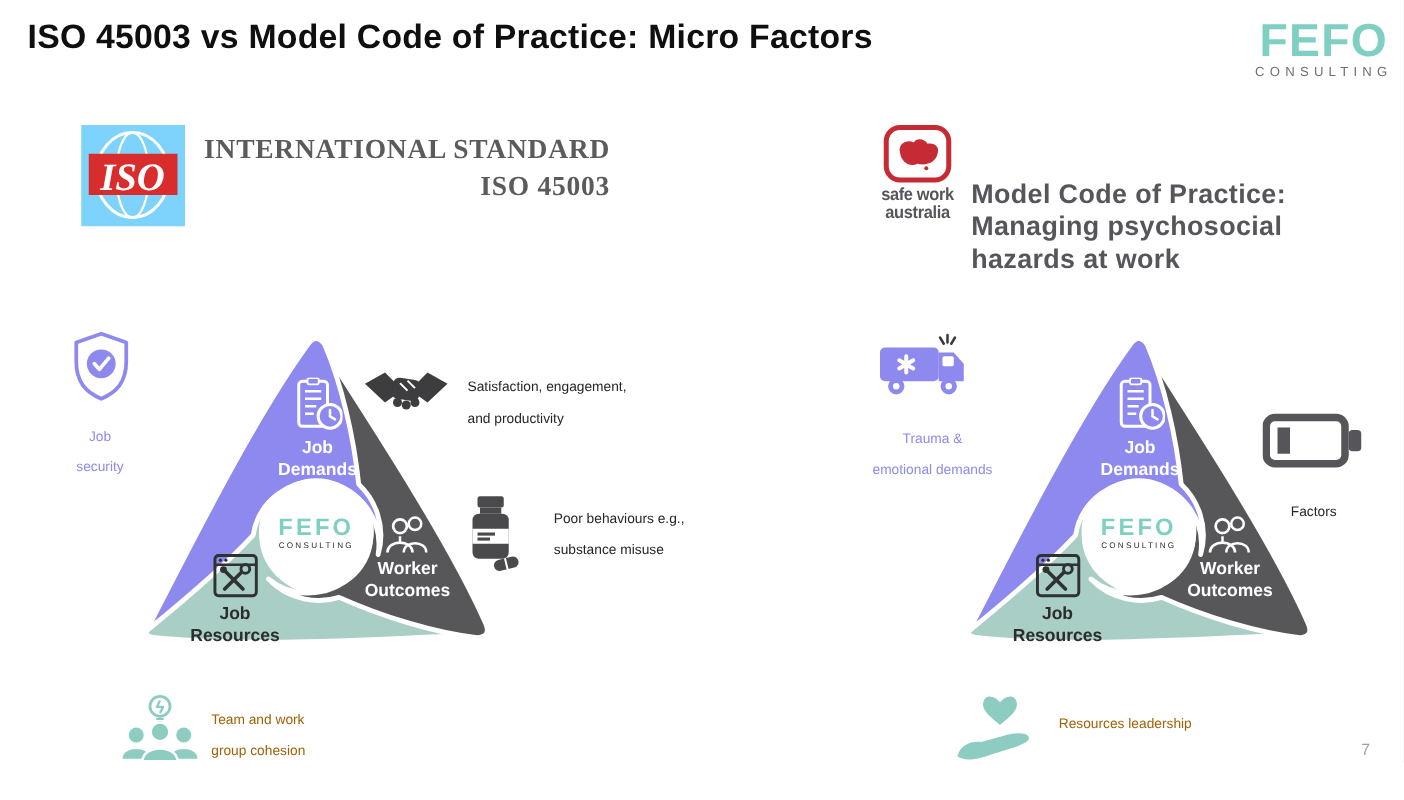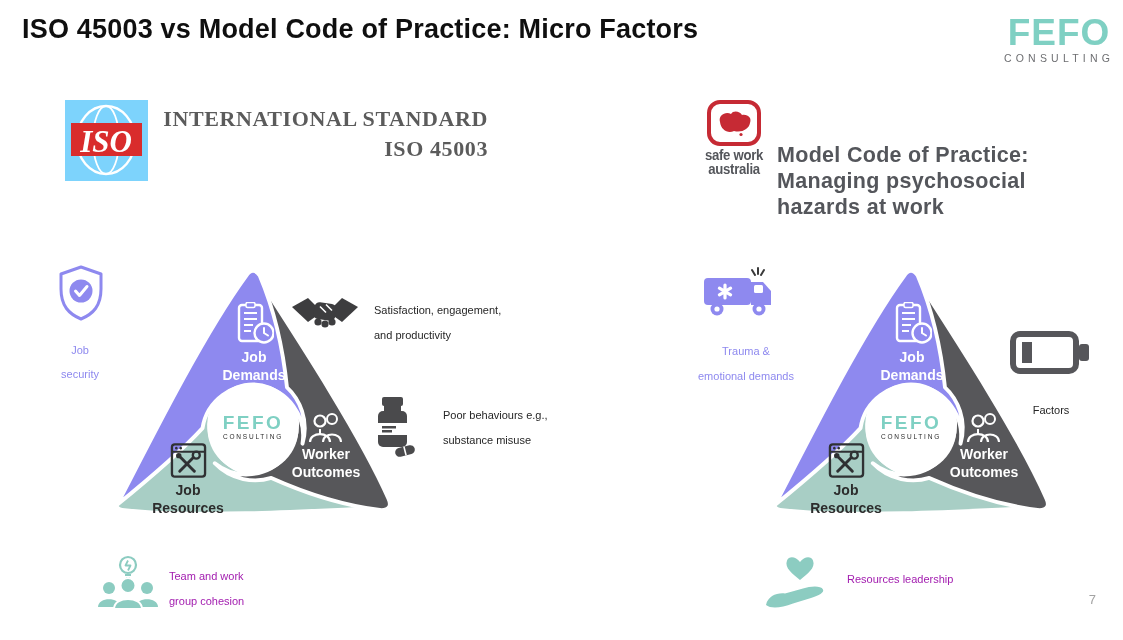"Team and work" .co-teal { color: #a21caf -> #a16207 }
